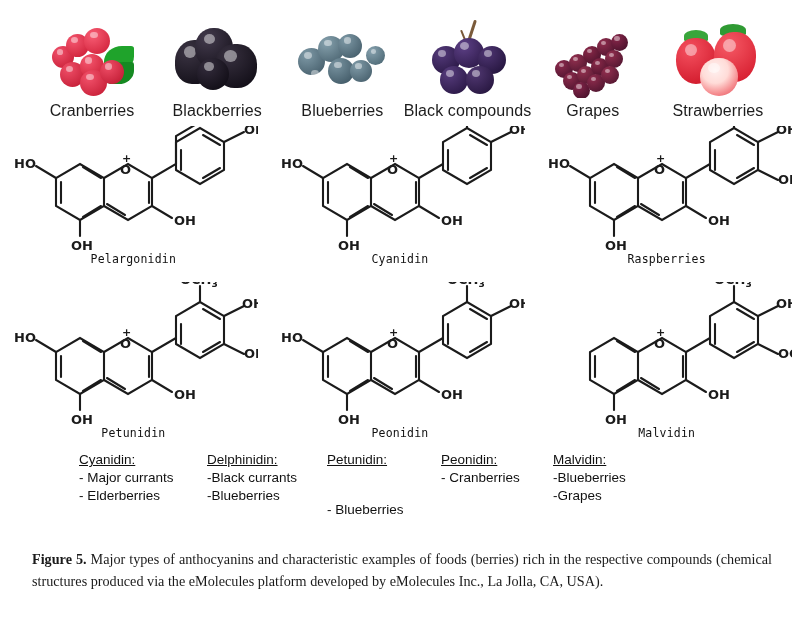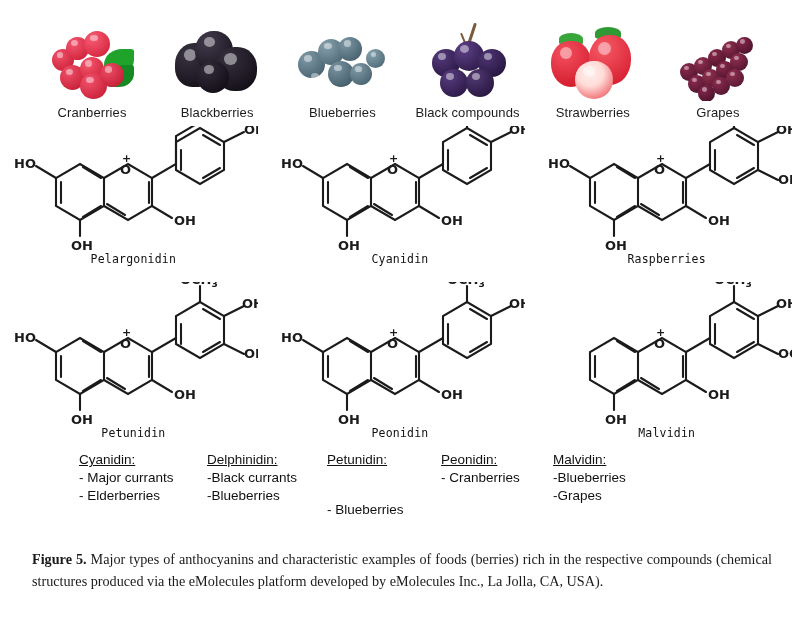"Cranberries" .berry-label { font-size: 13px -> 16px }
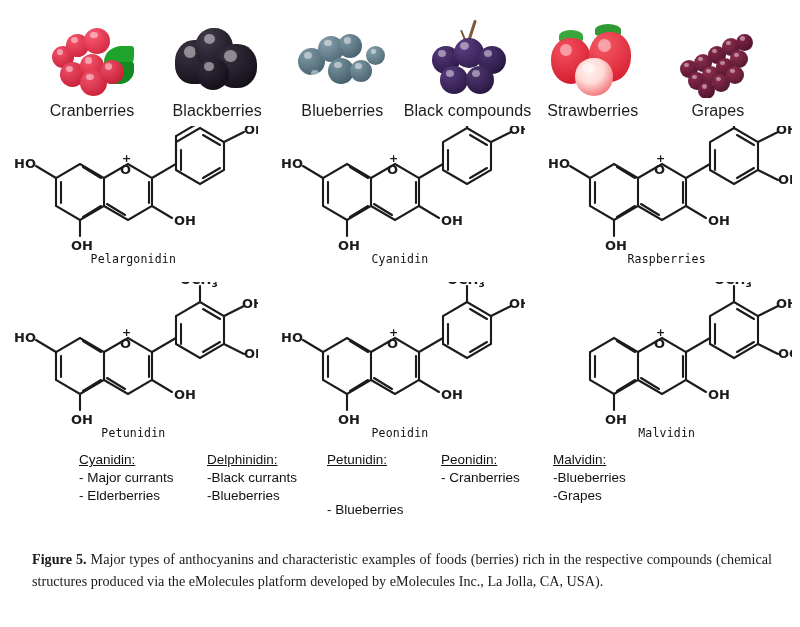"Strawberries" div.berry-cell { order: before "Grapes" -> after "Grapes" }
